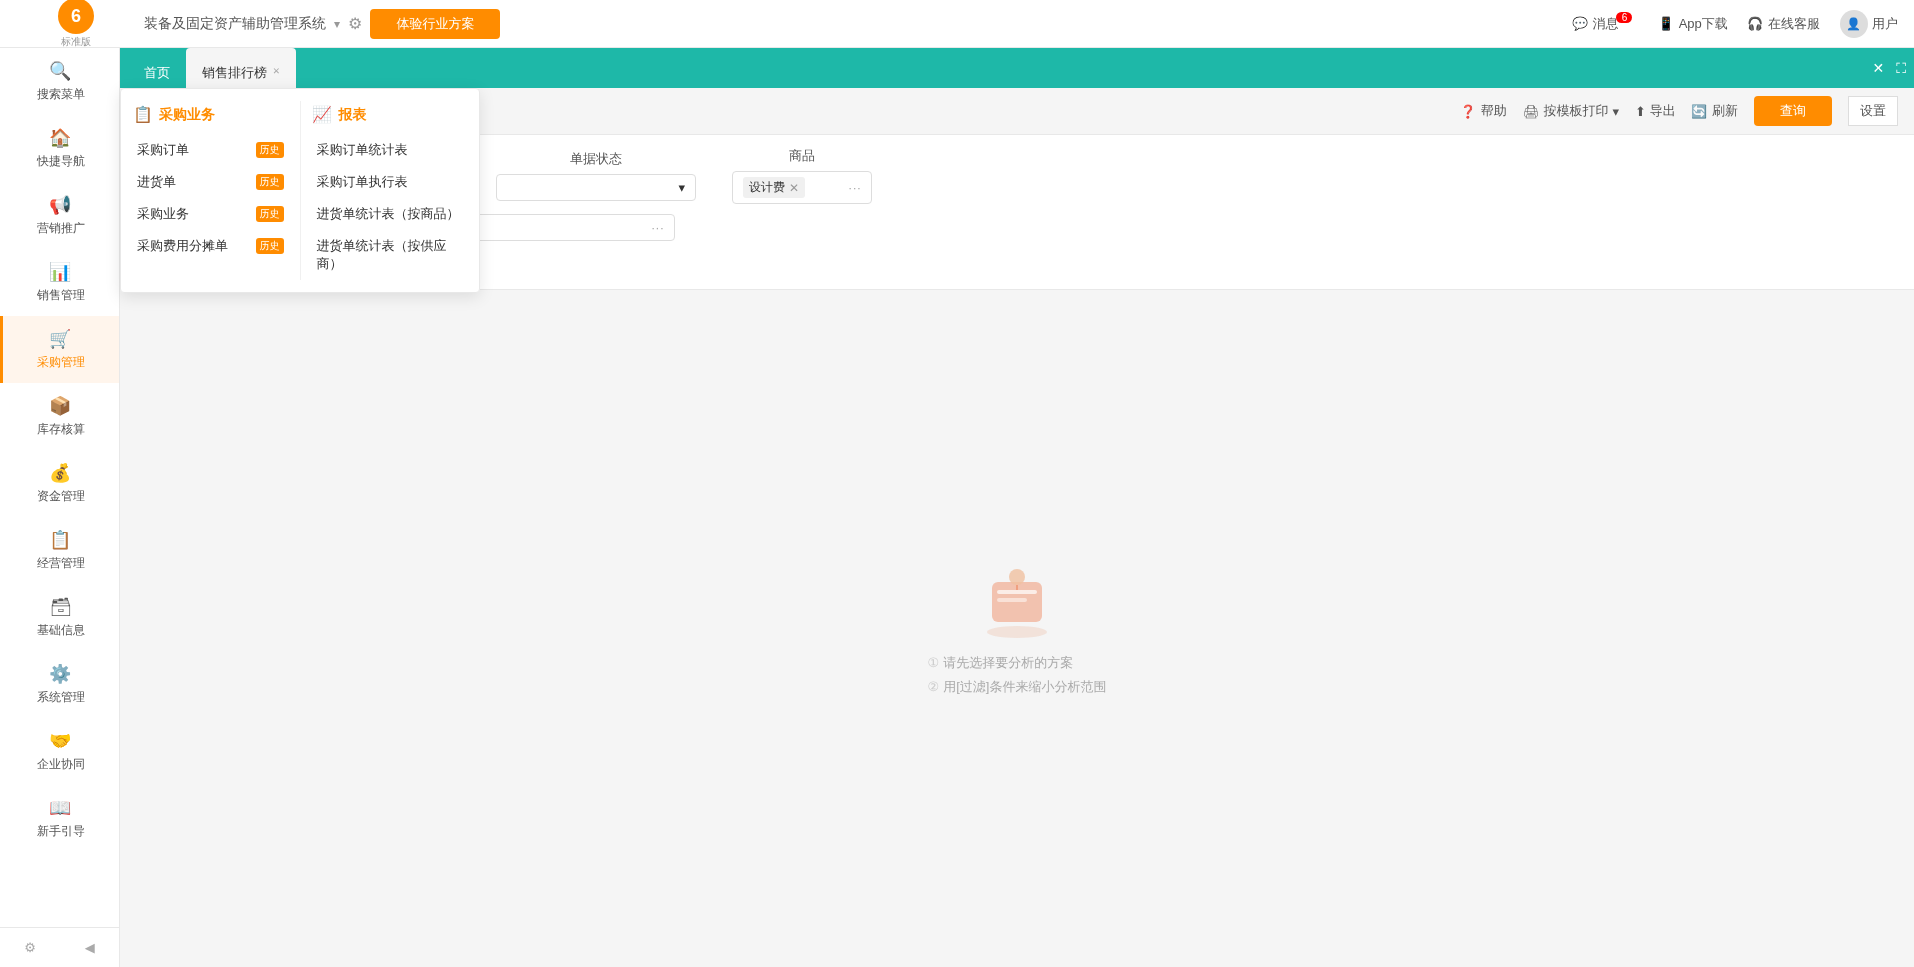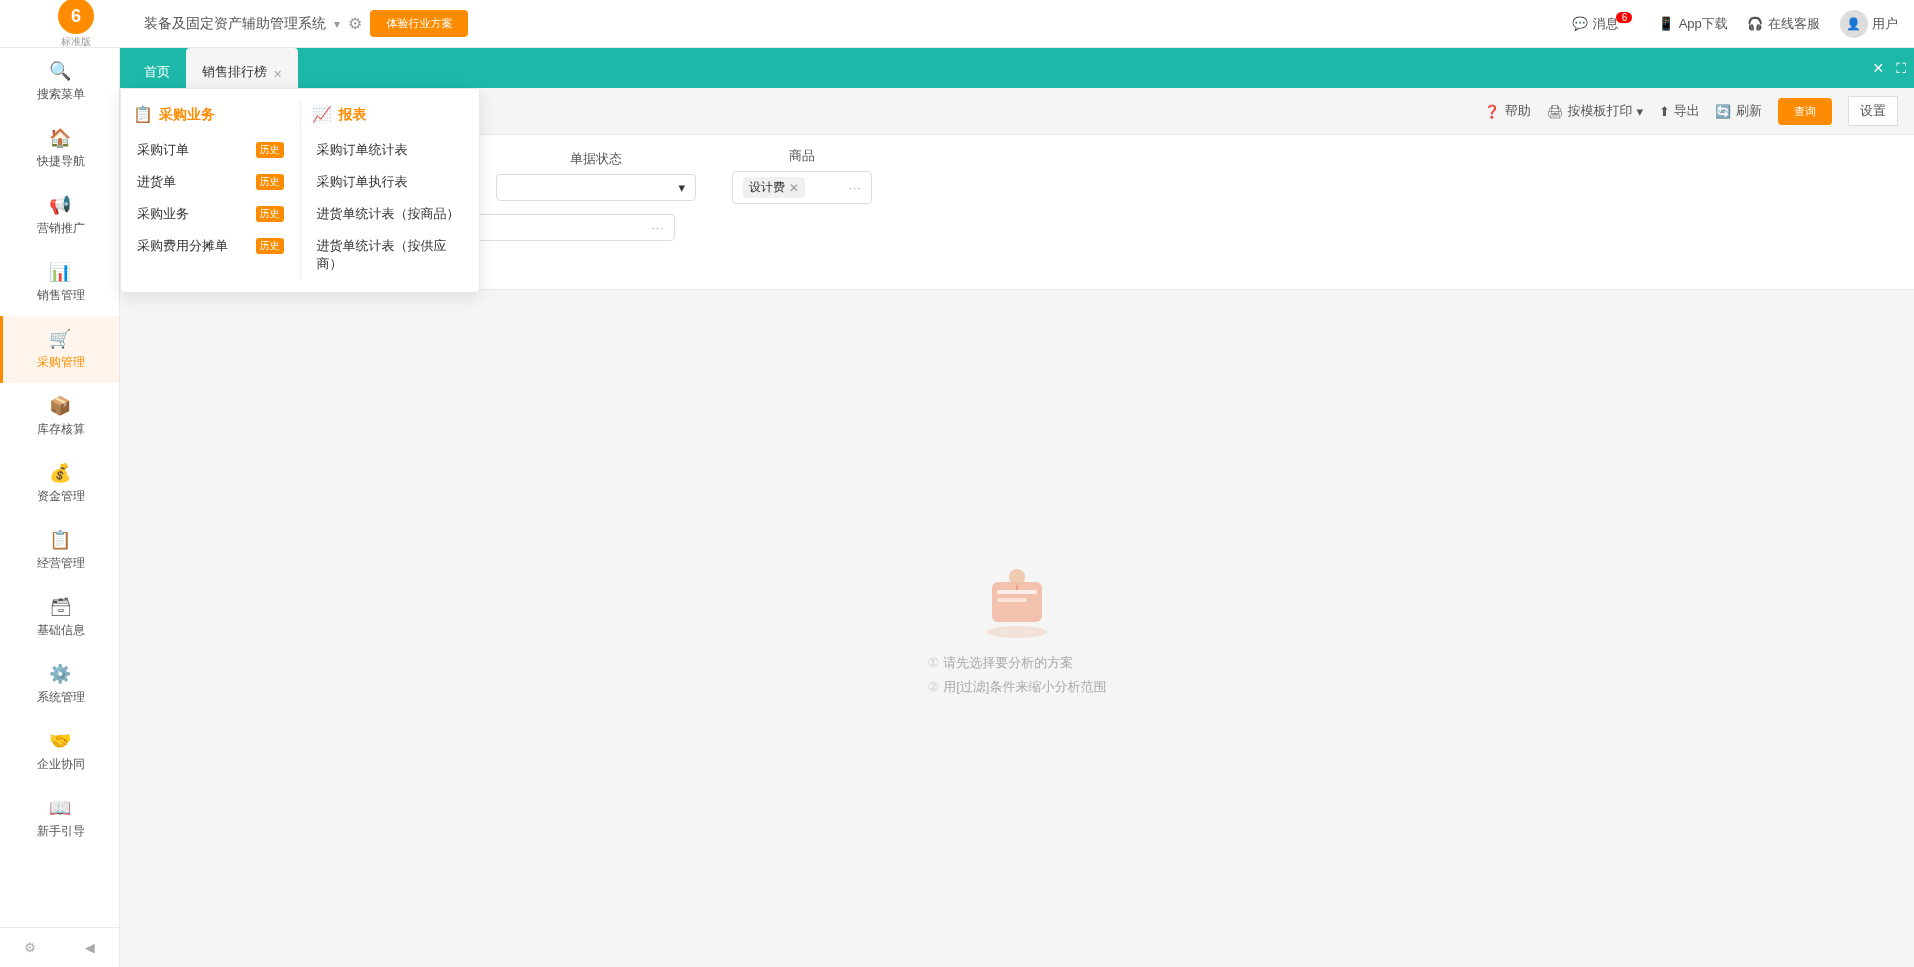"体验行业方案" .topbar-industry-btn { font-size: 11px -> 13px; padding: 6px 16px -> 6px 26px }
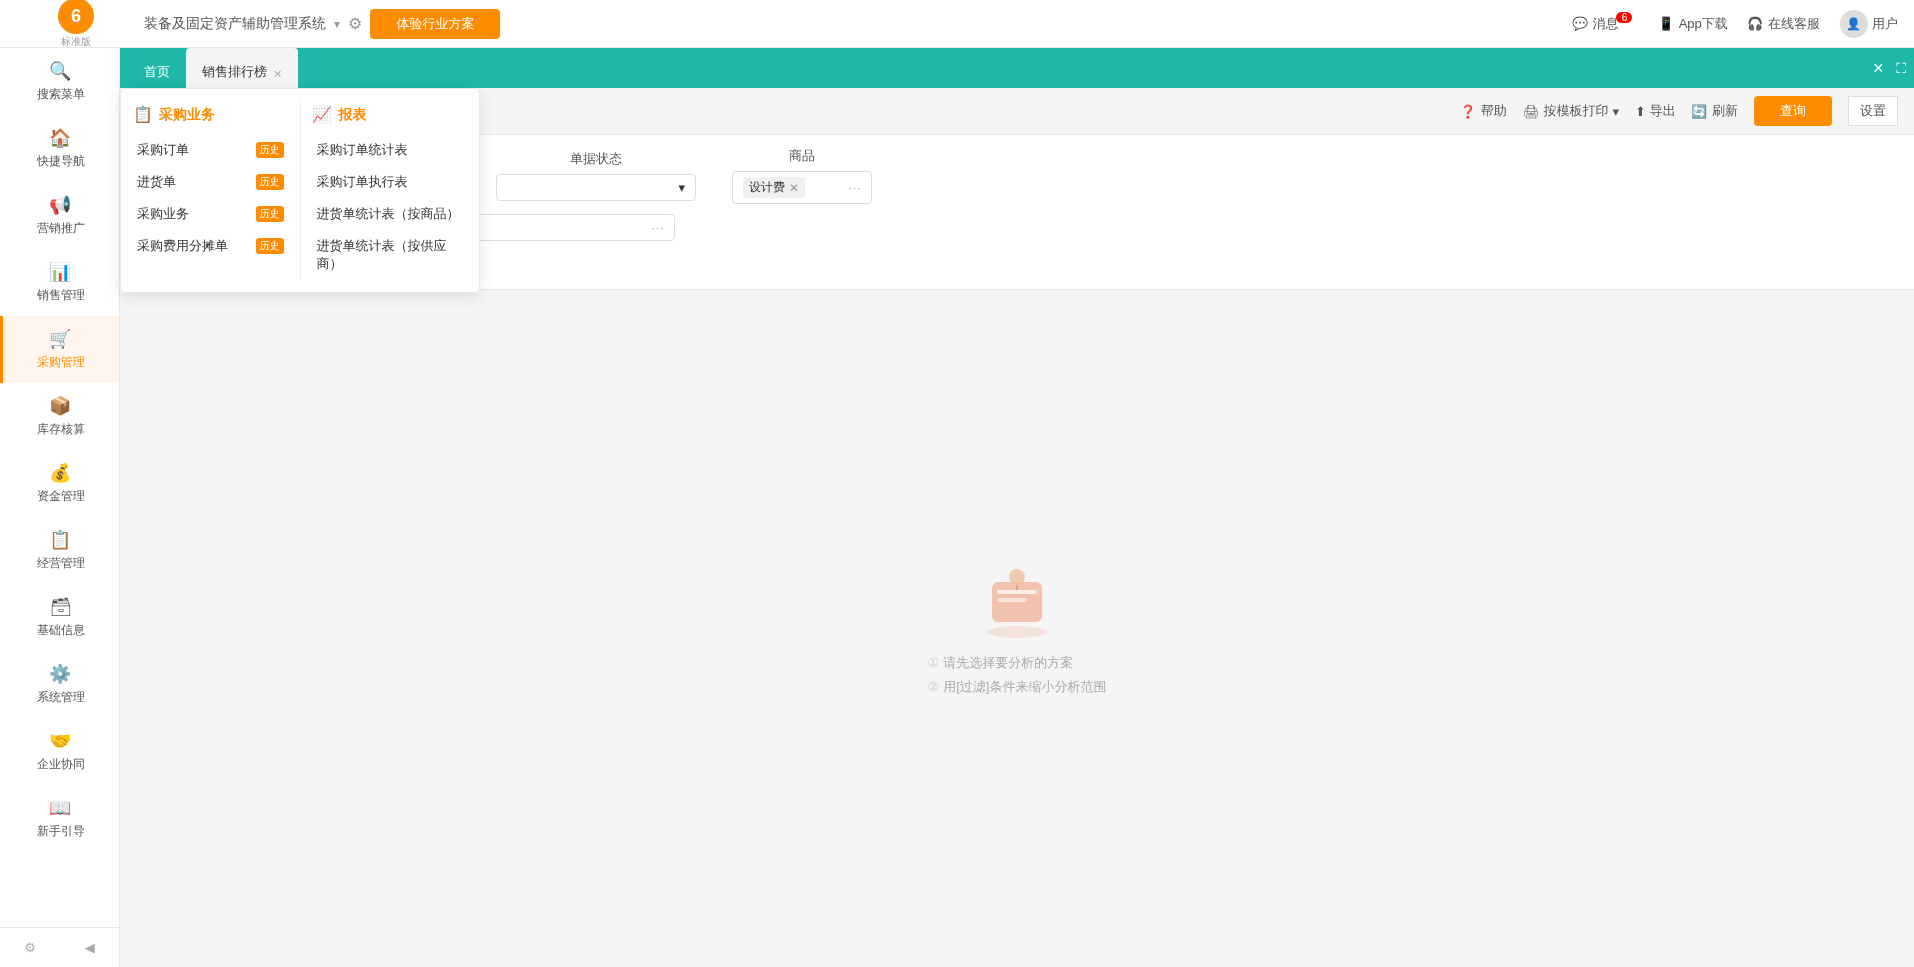"首页" .tab-item { align-items: flex-end -> flex-start; font-family: none -> Liberation Mono, monospace; padding: 7px 16px -> 16px 16px }
